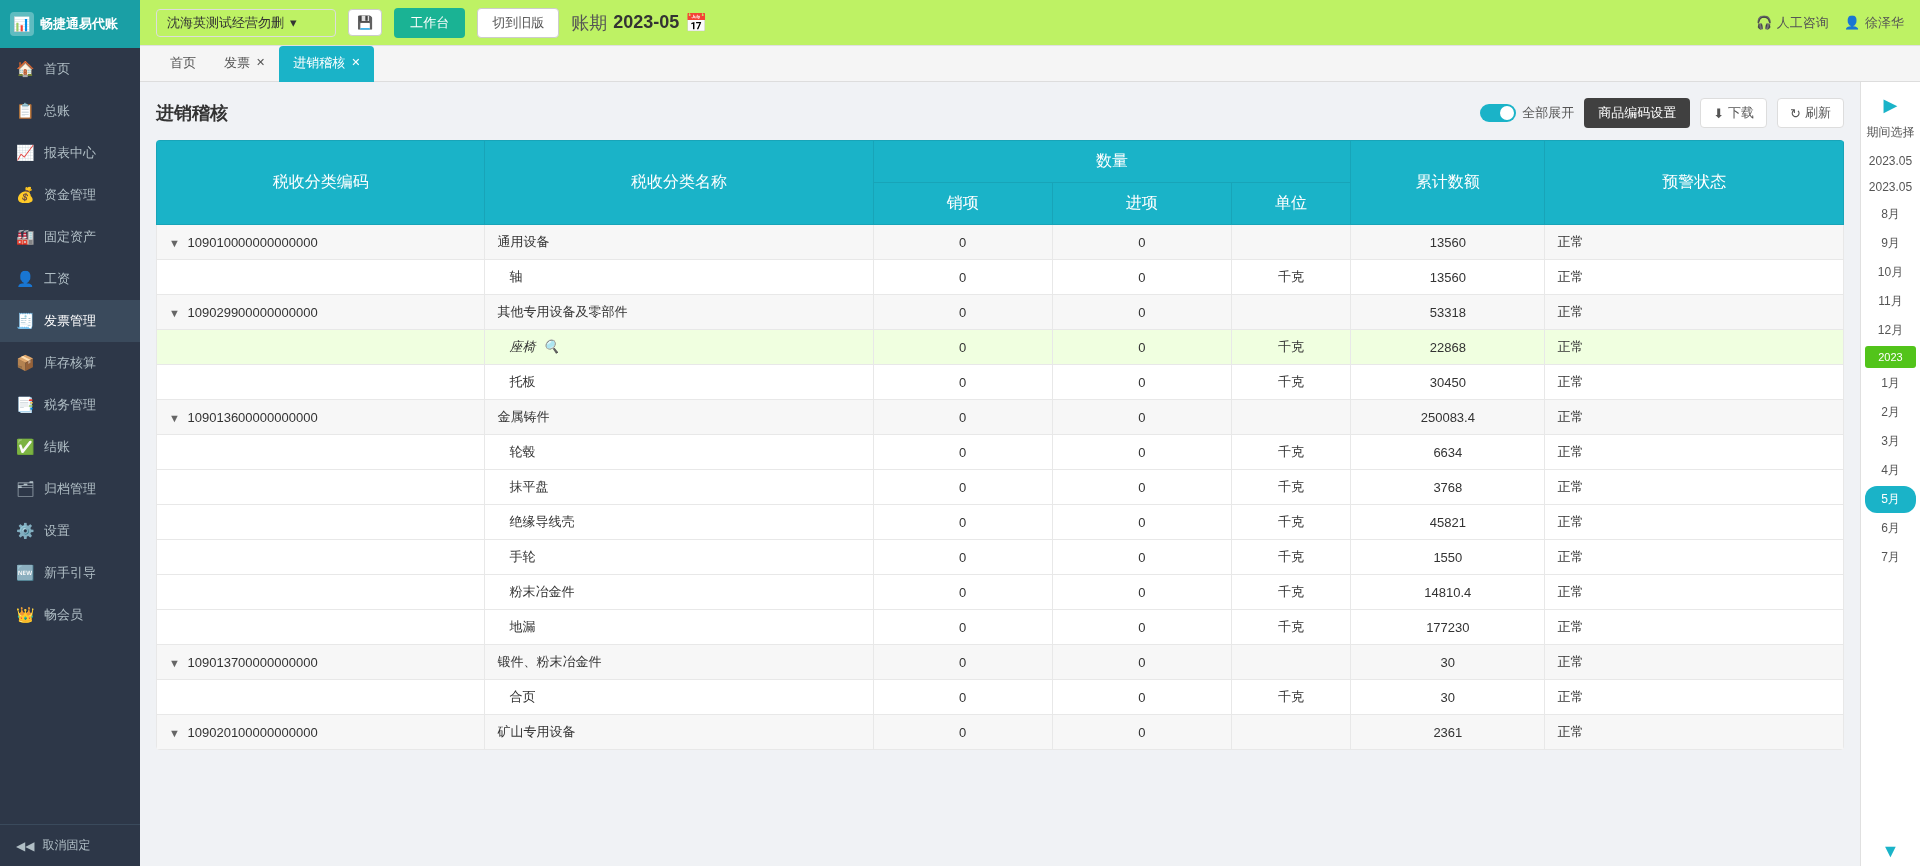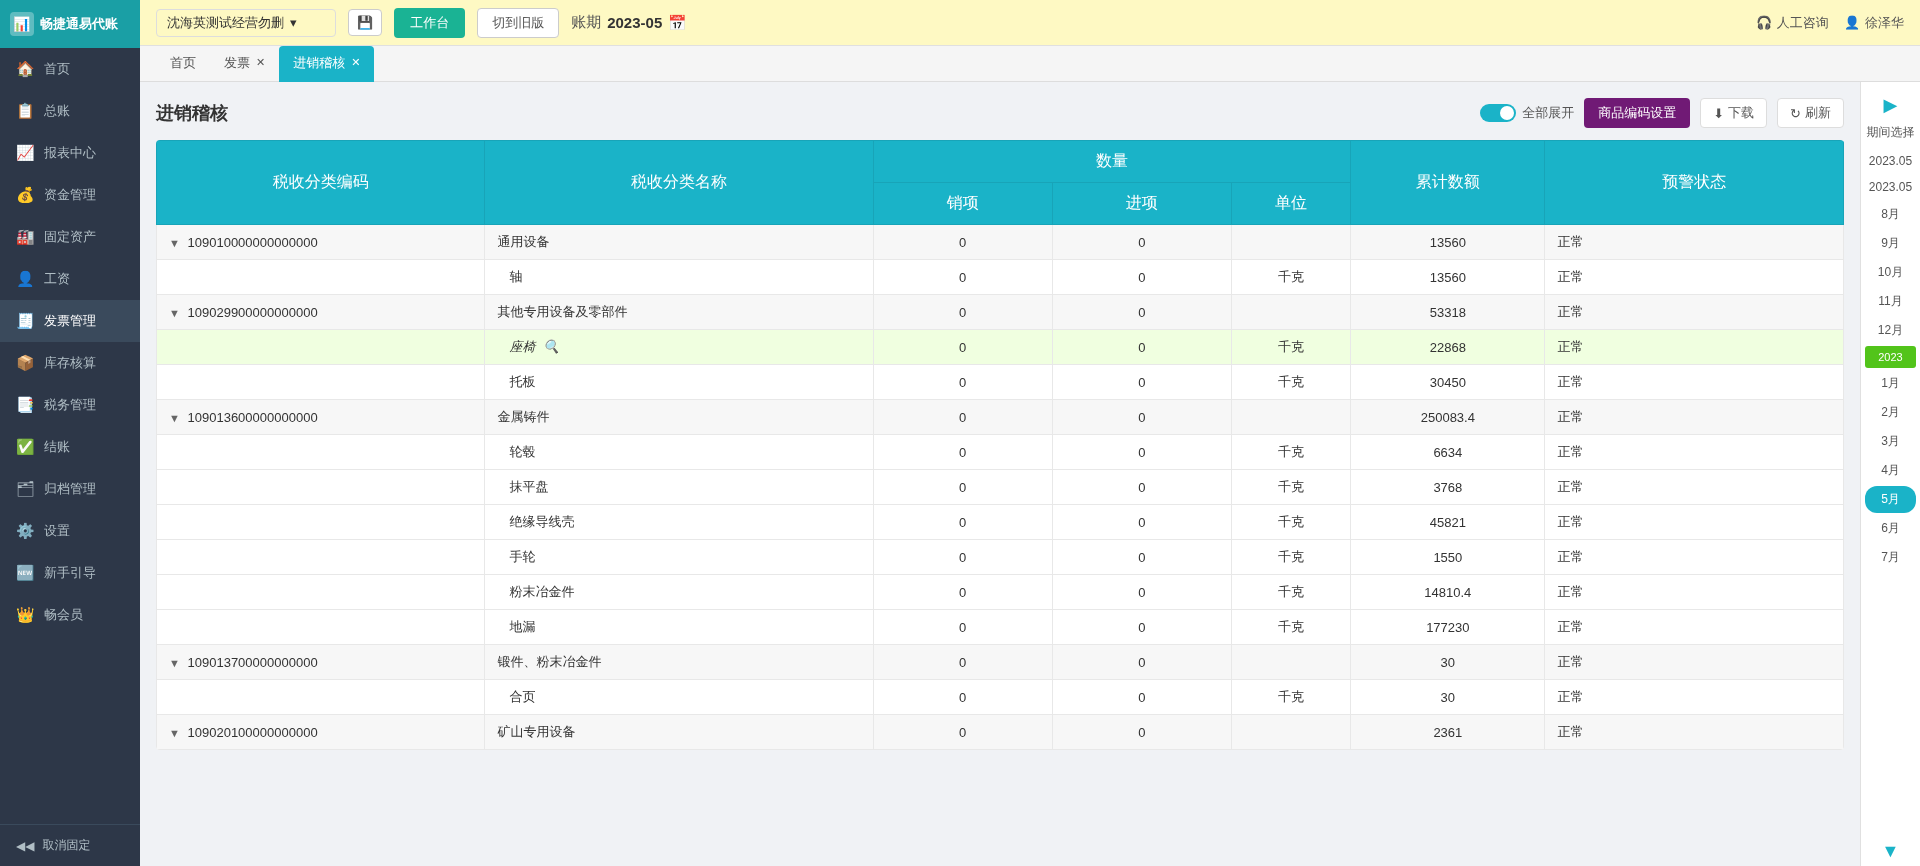"沈海英测试经营勿删" .topbar { background: #fef9c3 -> #bef264 }
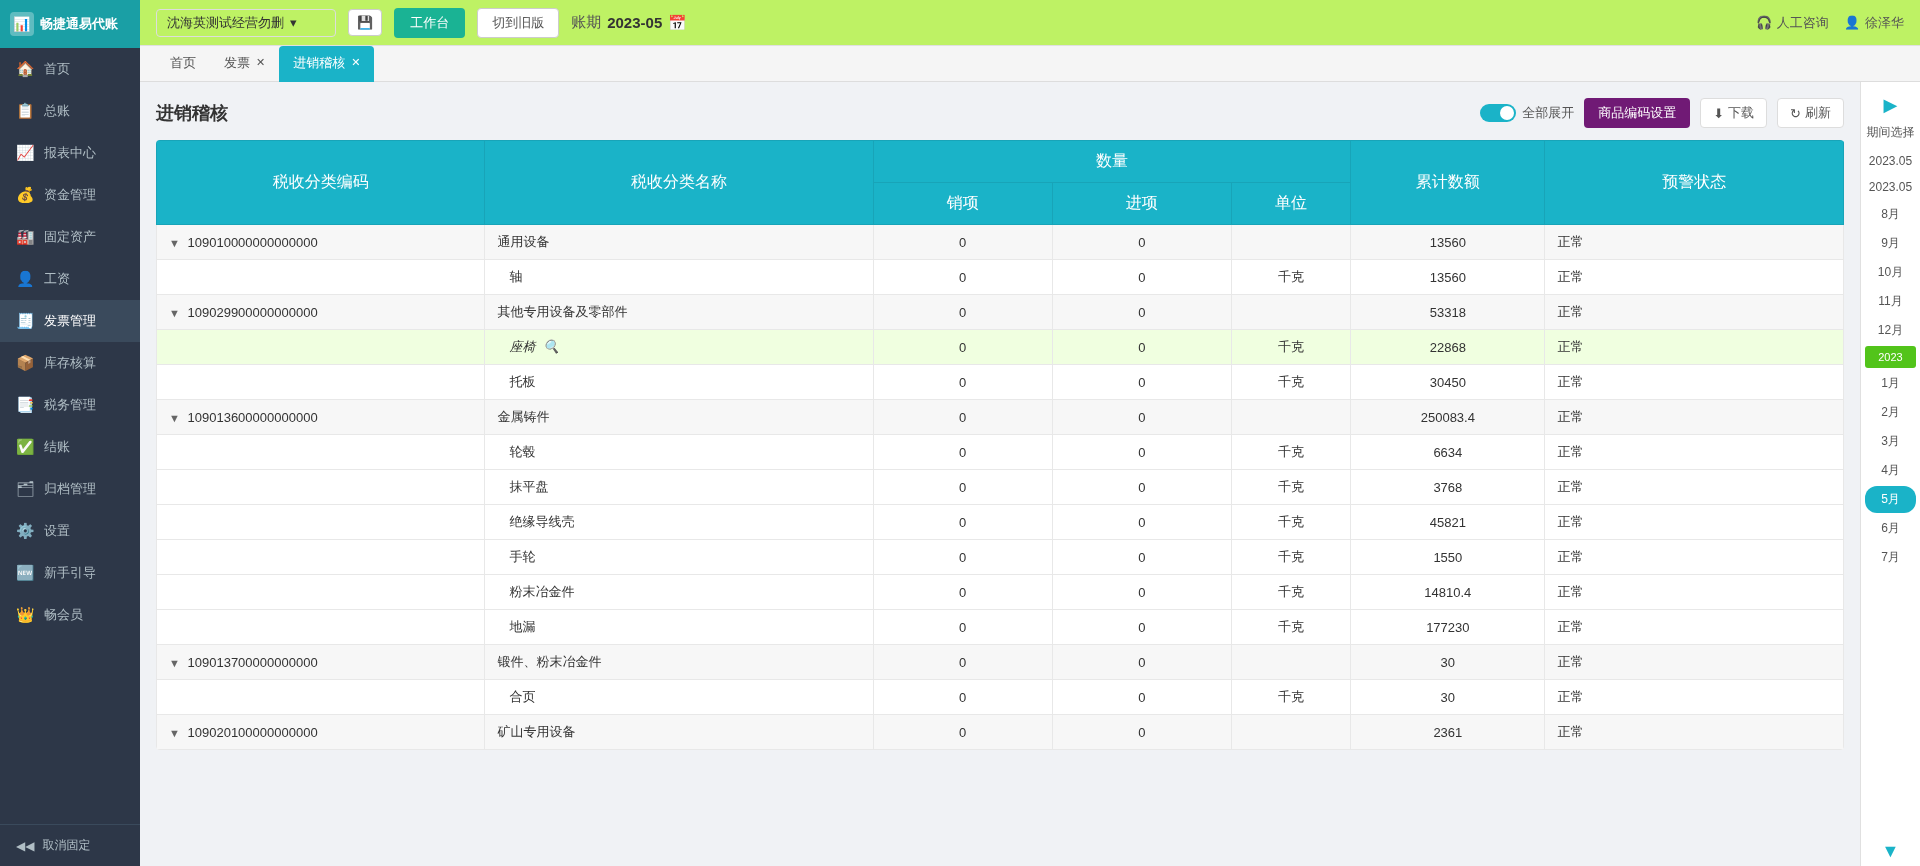"账期" .topbar-period { font-size: 15px -> 18px }
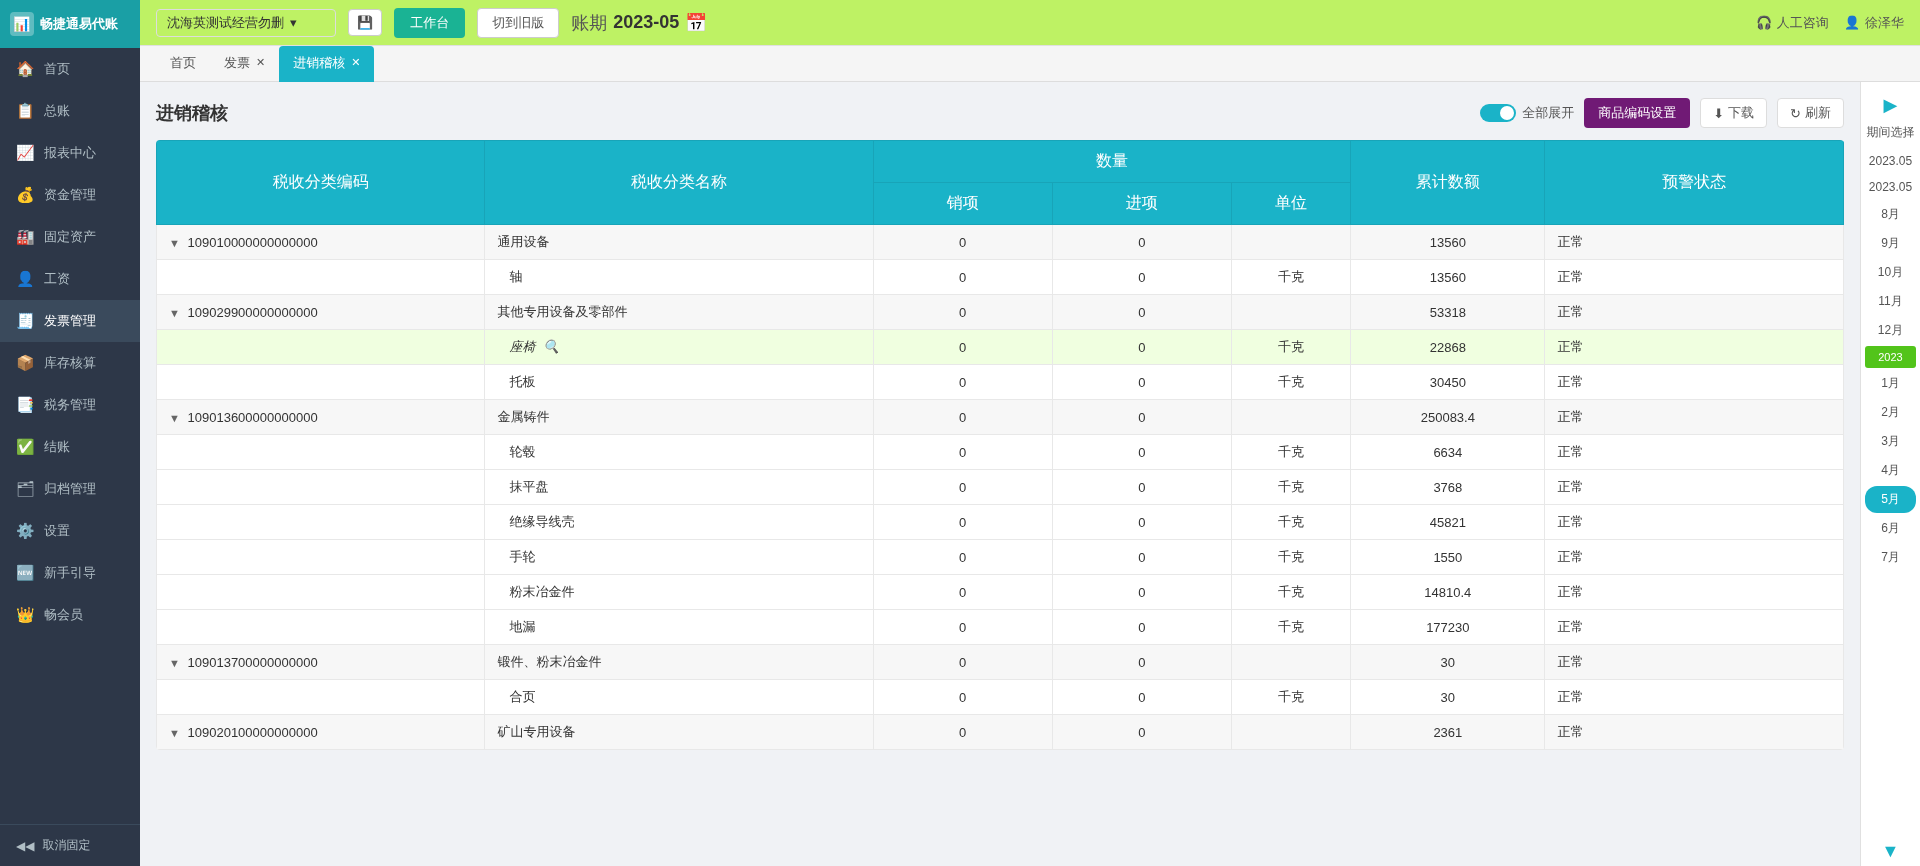"商品编码设置" .btn-green { background: #701a75 -> #404040 }
